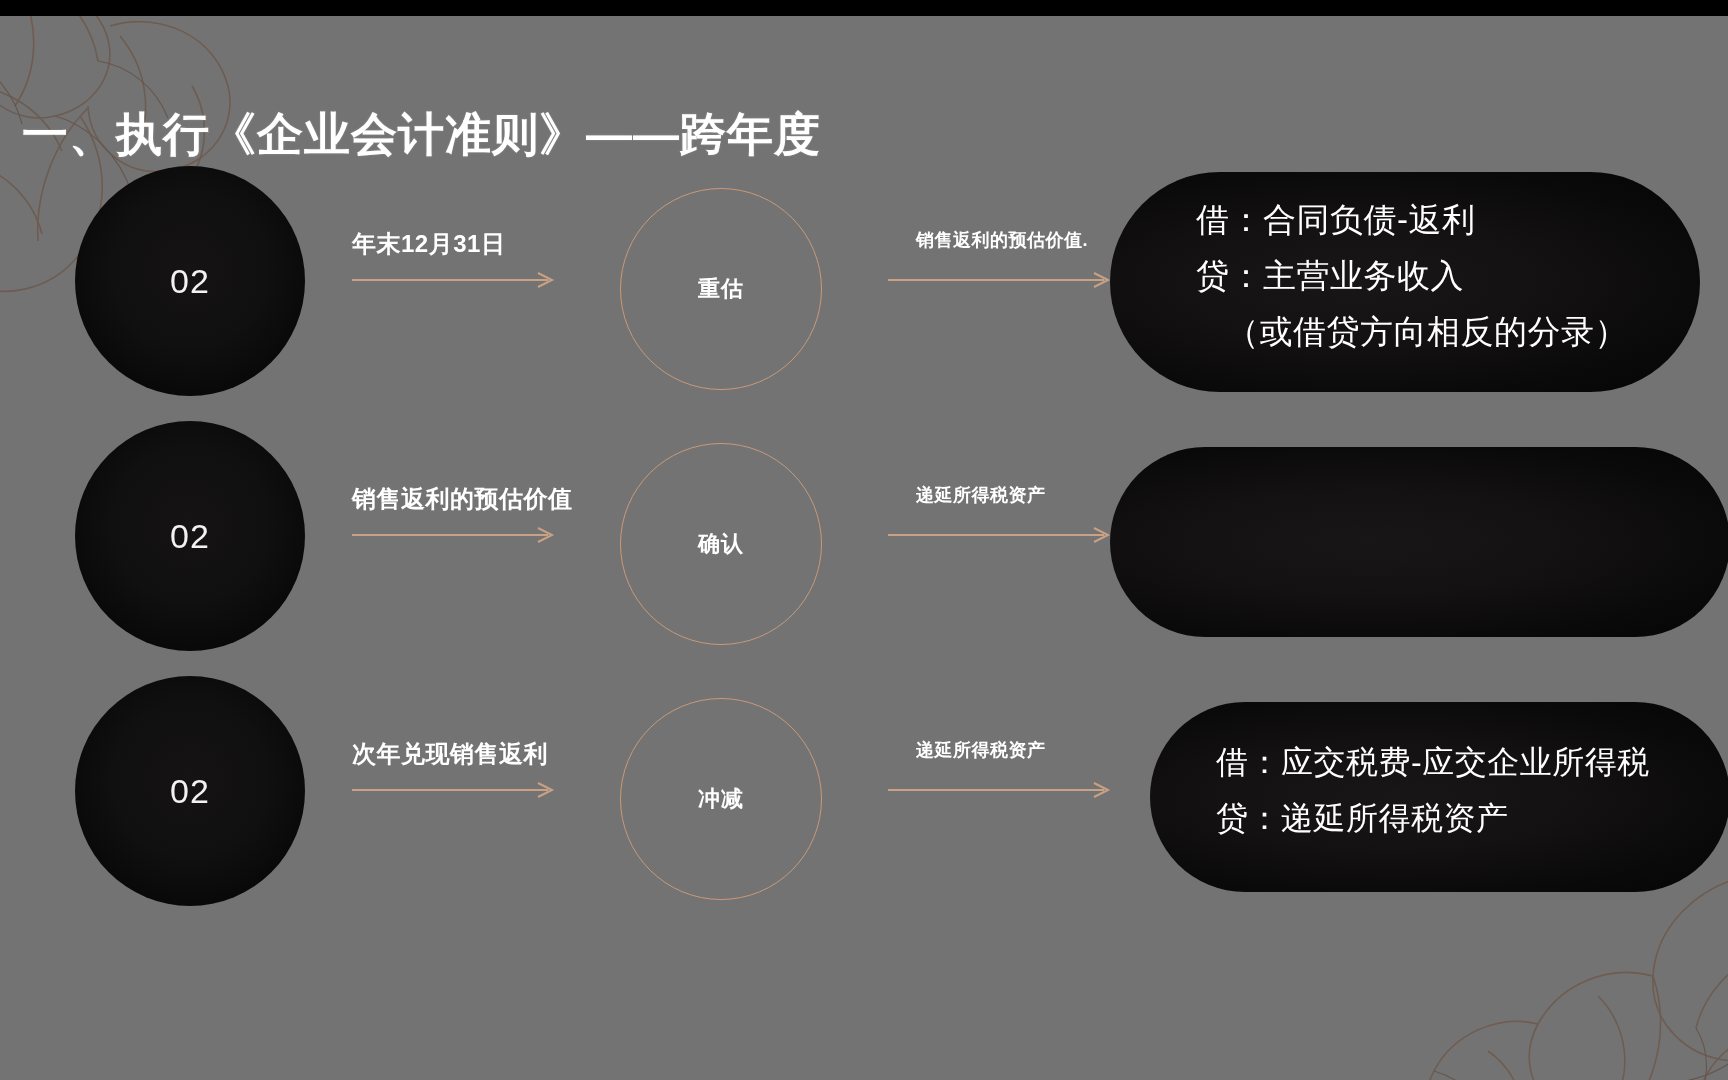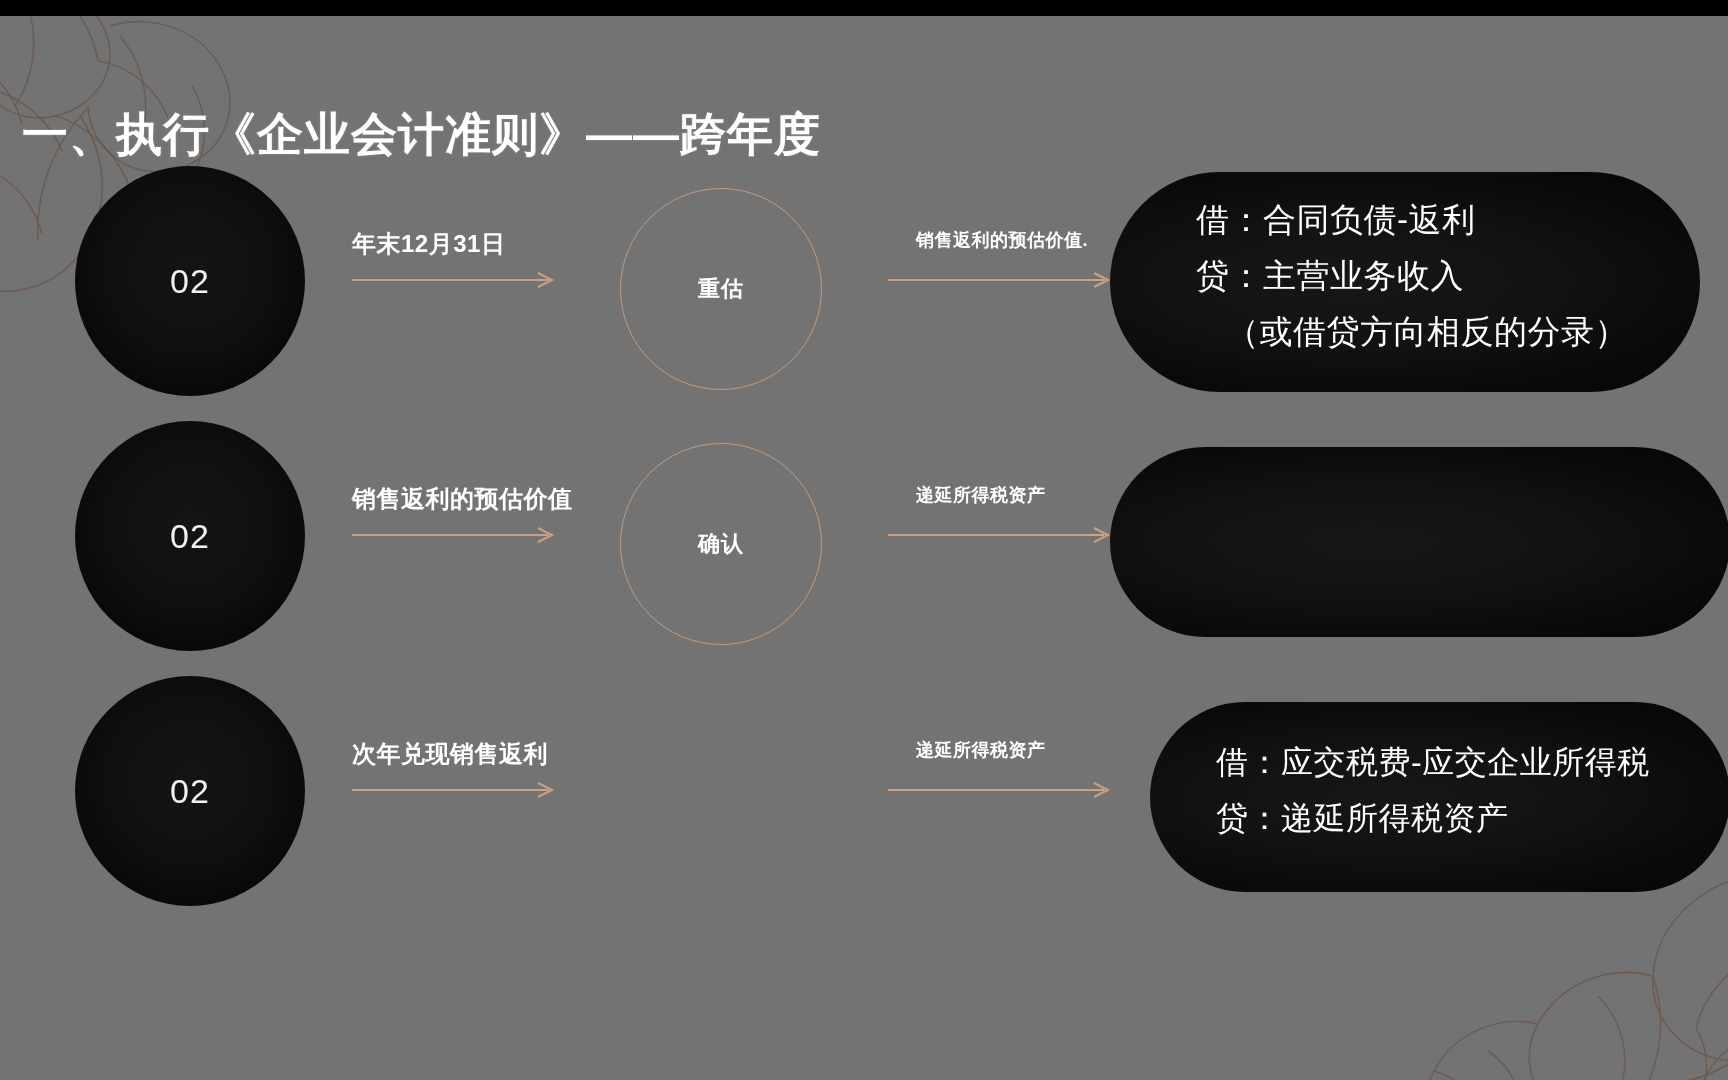"冲减" div.circle-node { html: none -> <div> <span>冲减</span> </div> }
